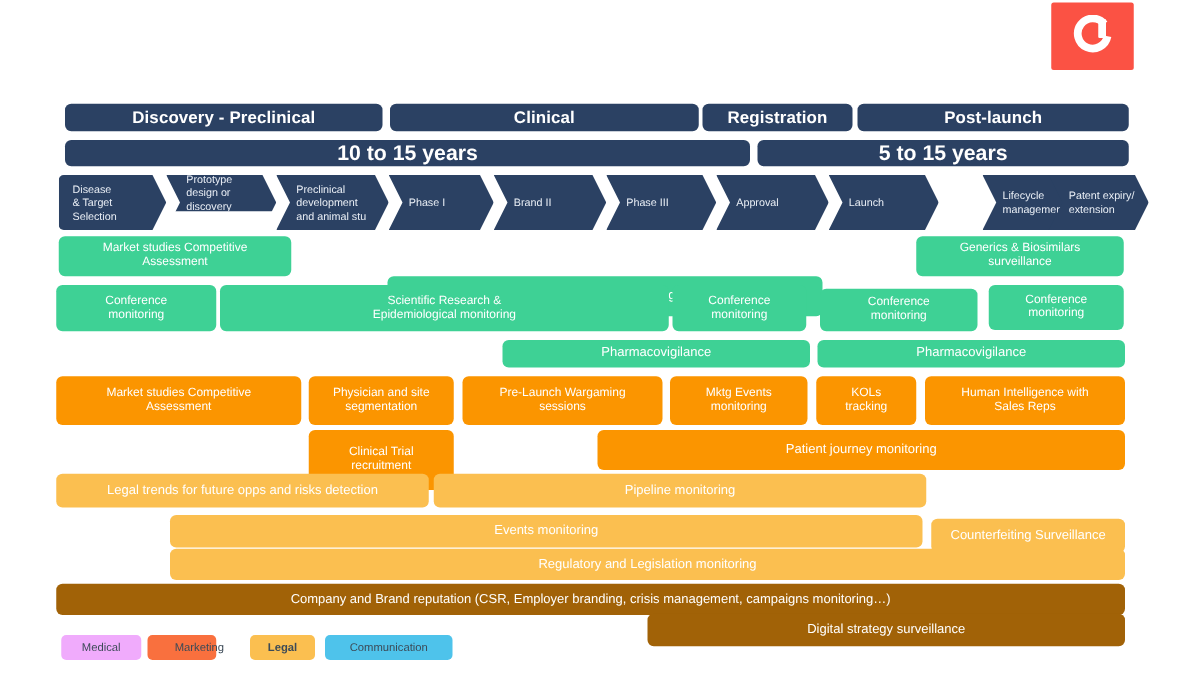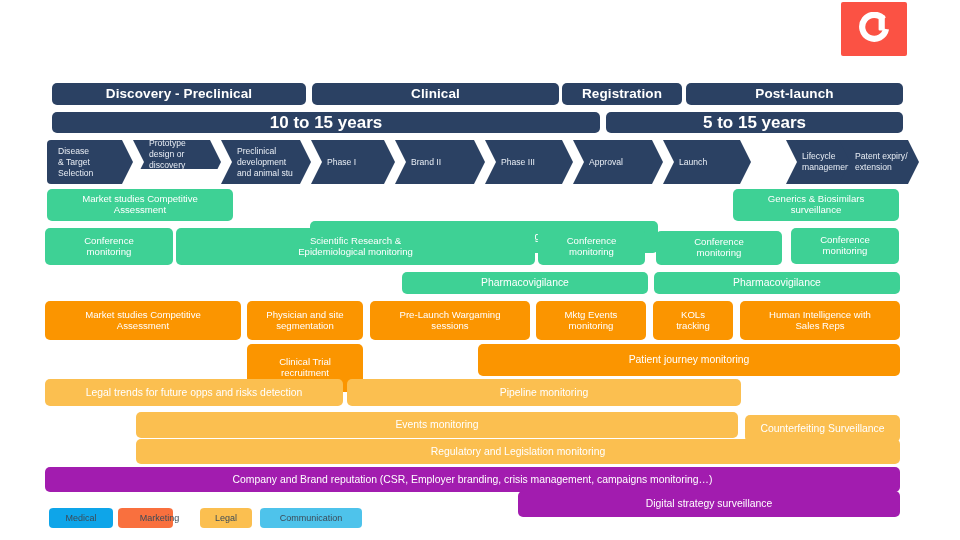"Company and Brand reputation (CSR," .bar.blue { background: #a21caf -> #a16207 }
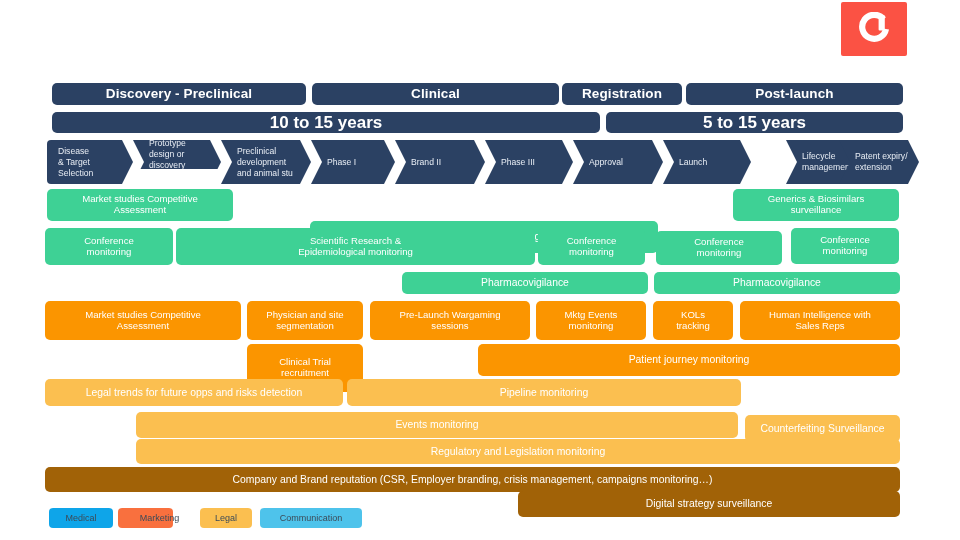"Medical" .legend-chip.c-medical { background: #0ea5e9 -> #f0abfc }
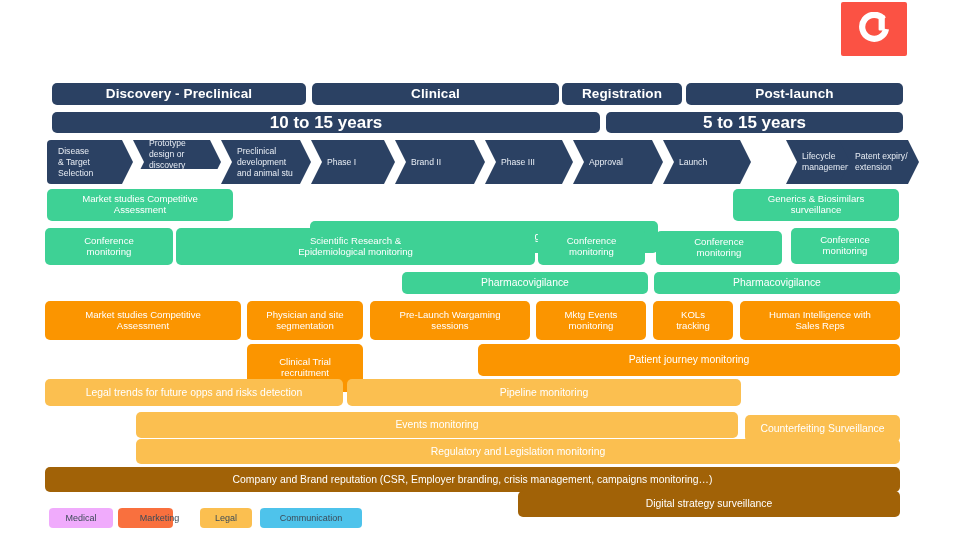"Legal" .legend-chip.c-legal { font-weight: none -> bold }
